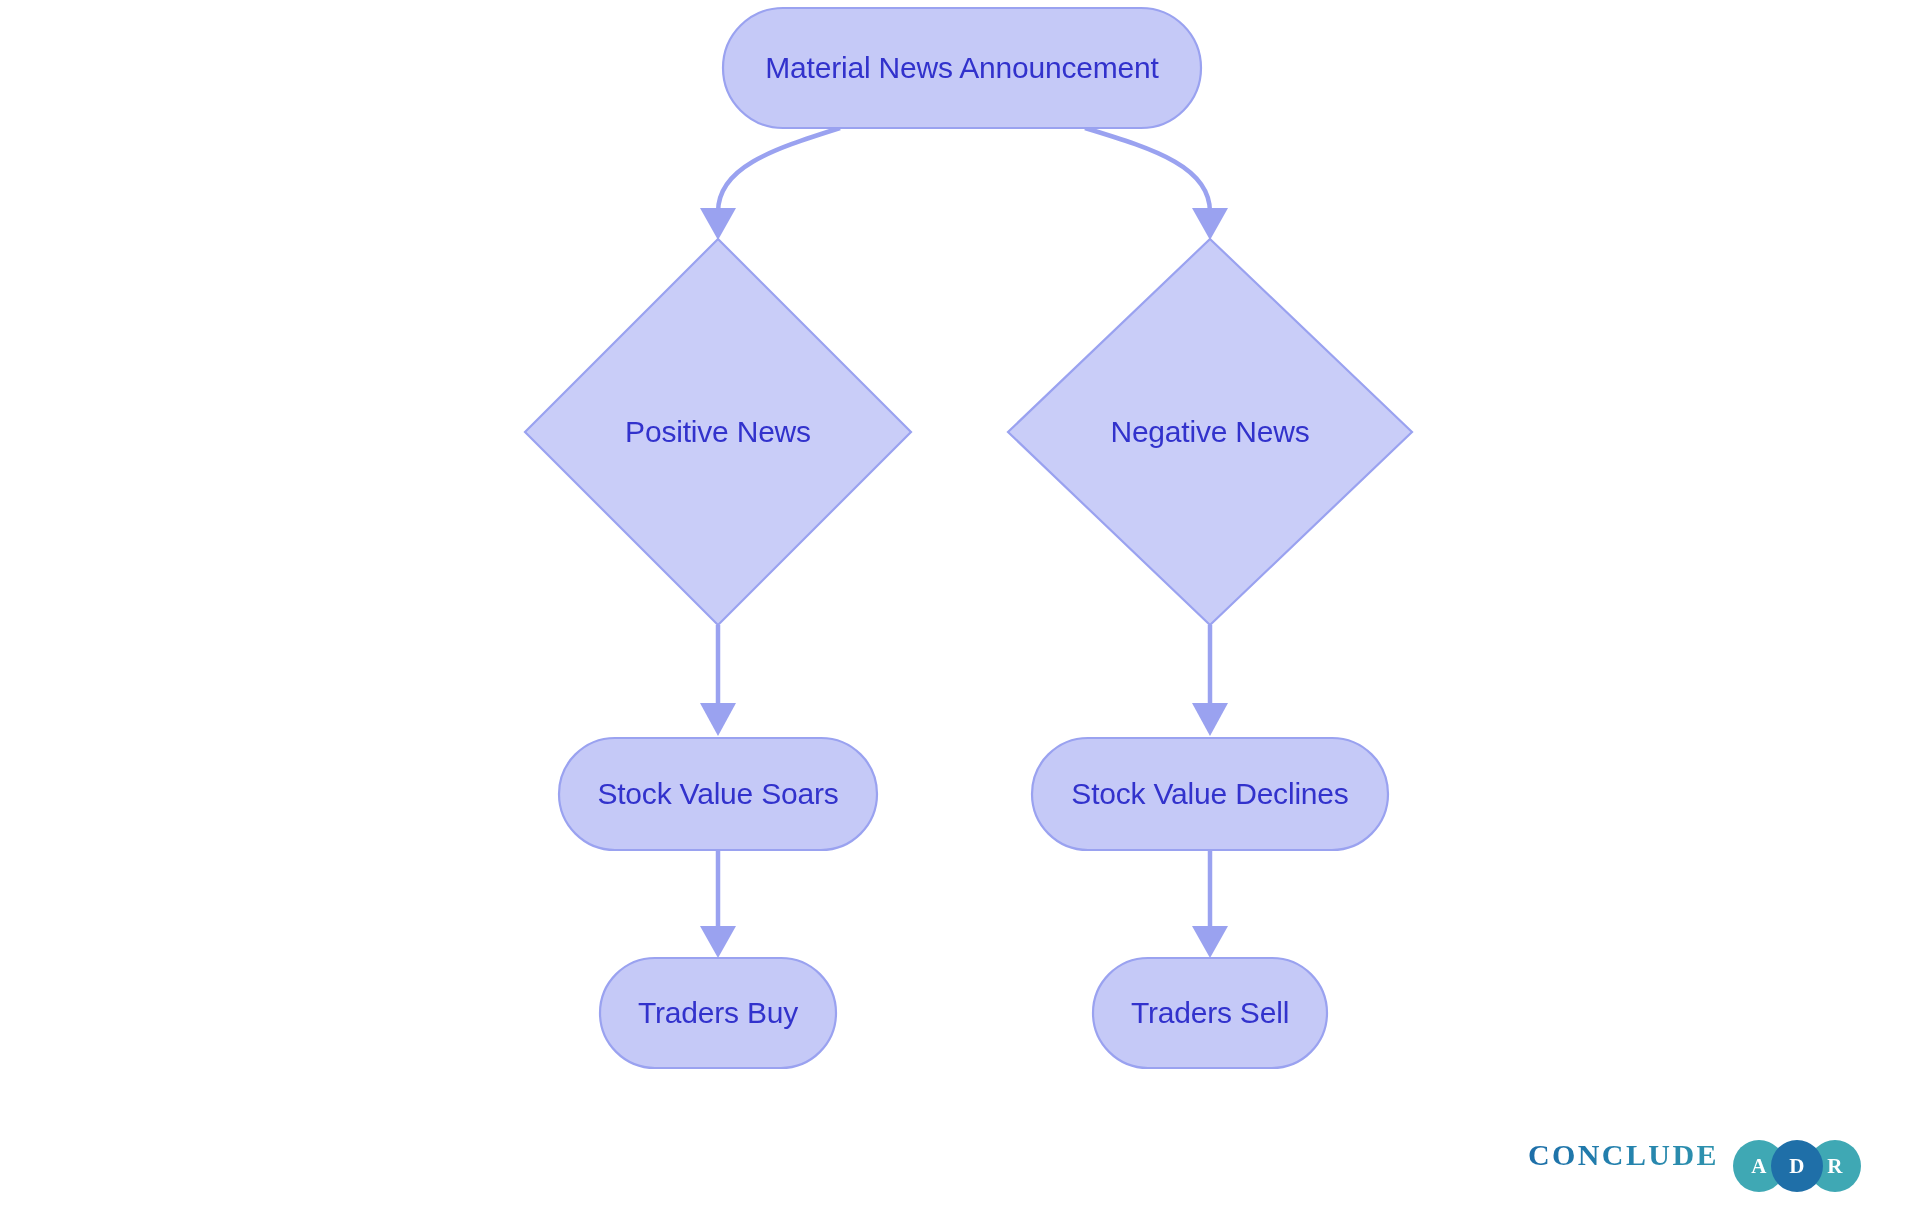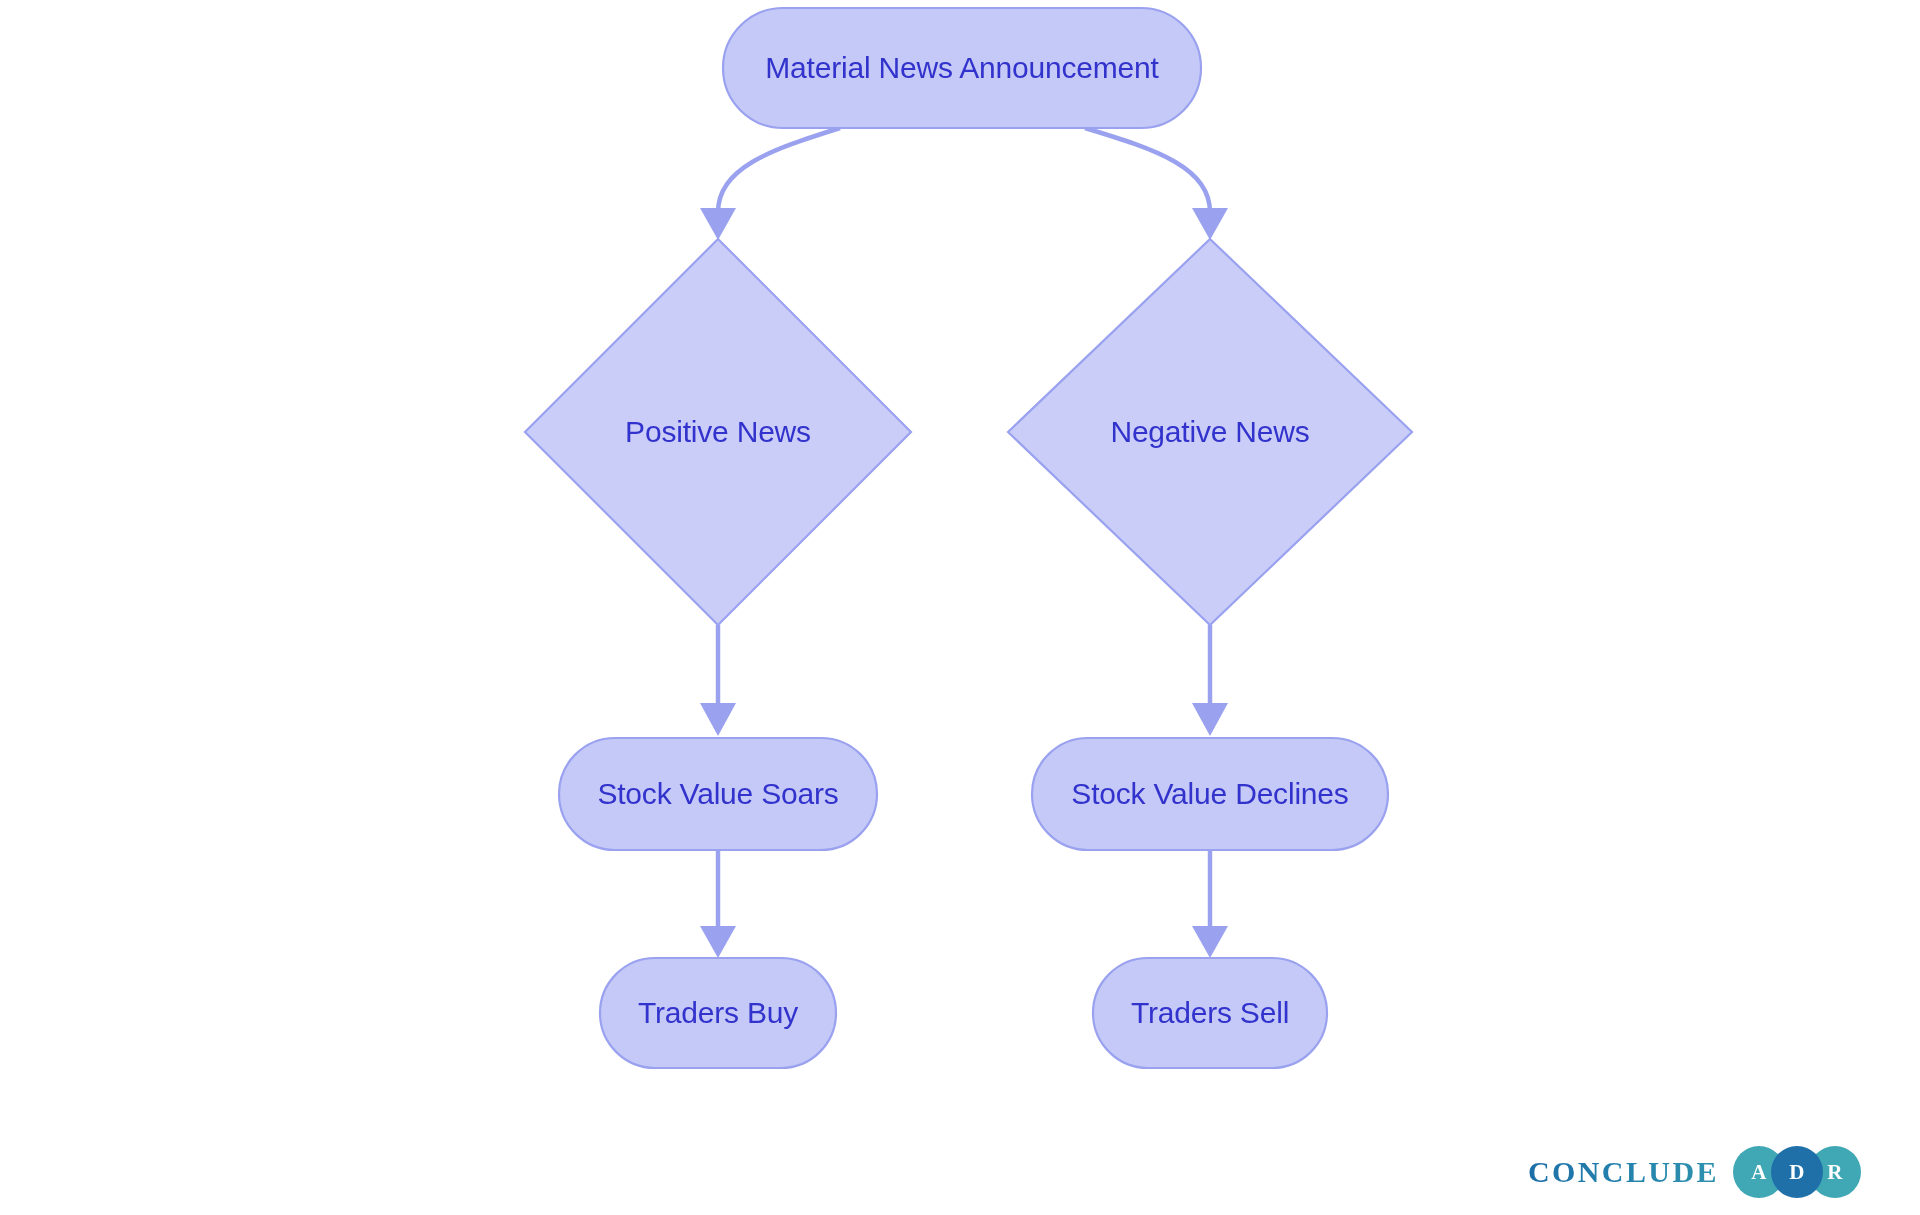"CONCLUDE" #brand-logo { align-items: center -> flex-start }
